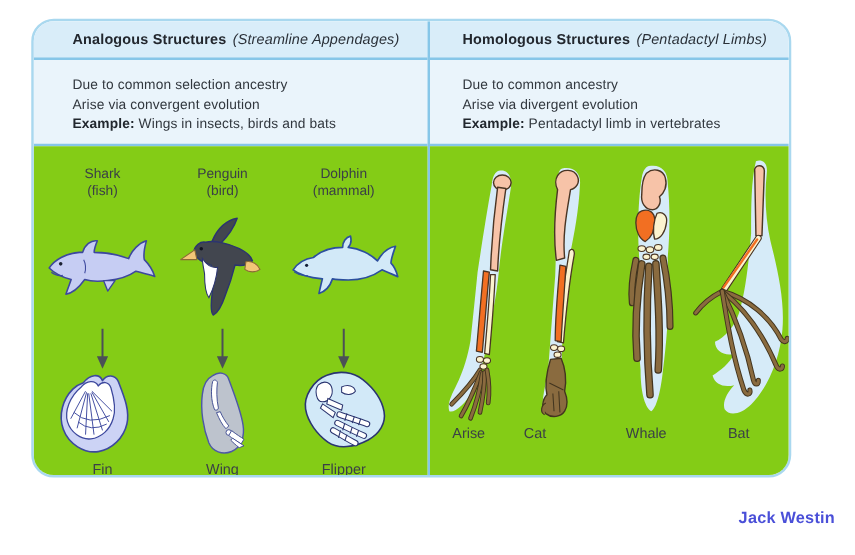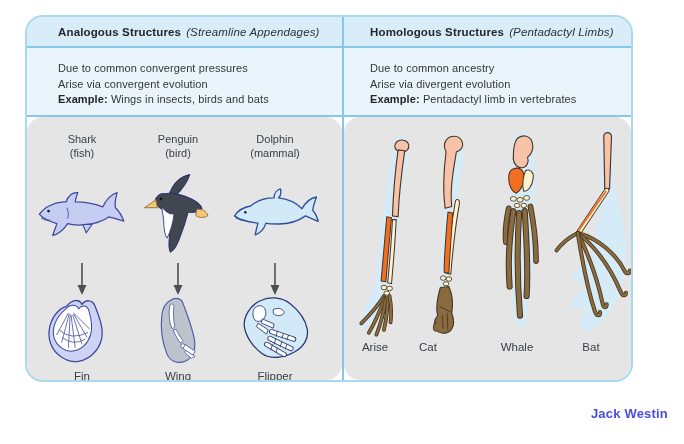"Due to common convergent pressures" div { text: convergent pressures -> selection ancestry }
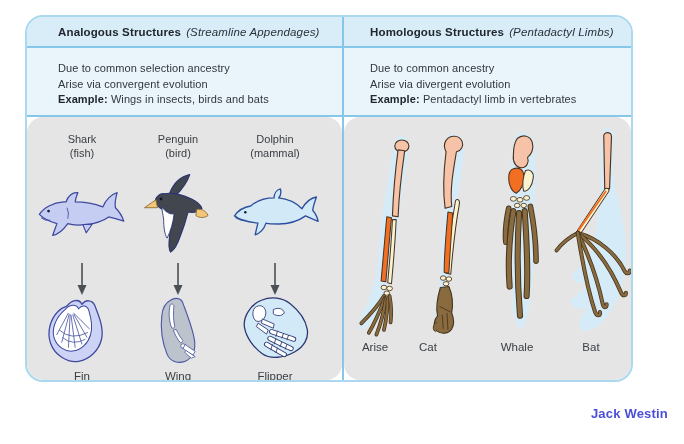"Shark" .content { background: #e5e5e5 -> #84cc16; border-radius: 16px -> none }
